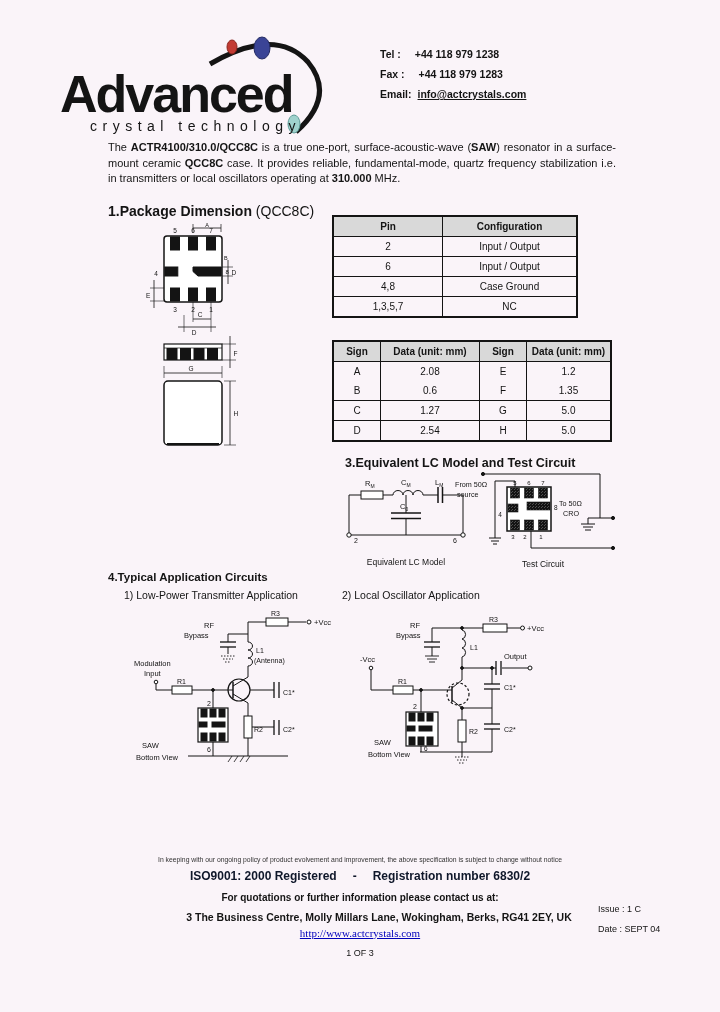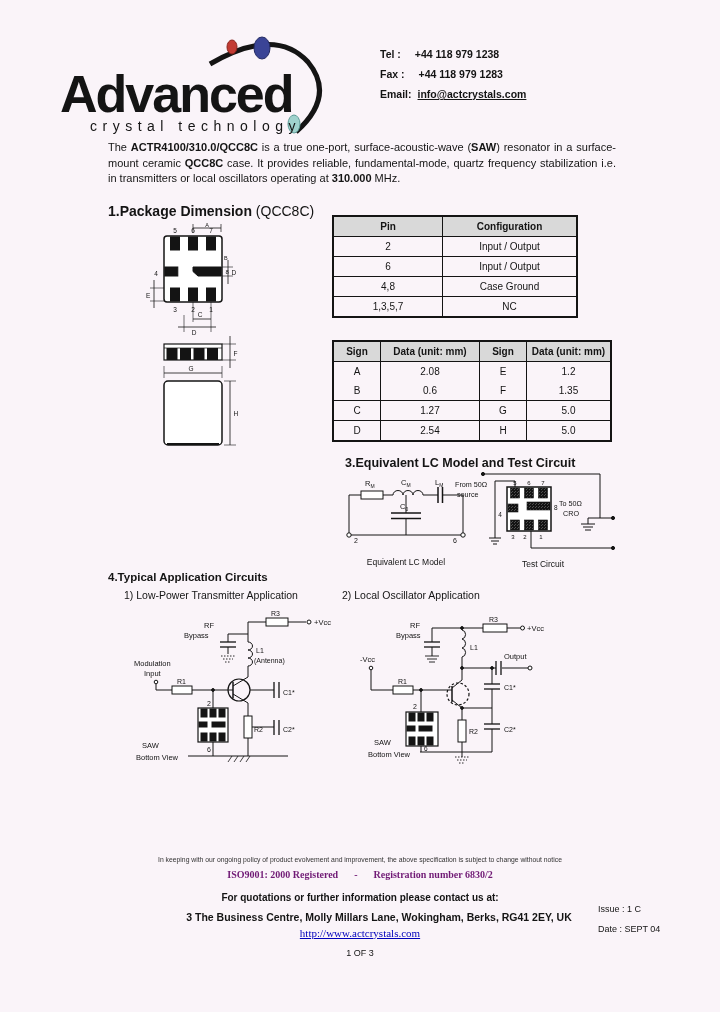"ISO9001: 2000 Registered - Registration" .iso { color: #701a75 -> #0f172a; font-family: Liberation Serif, serif -> none; font-size: 10px -> 12px }
